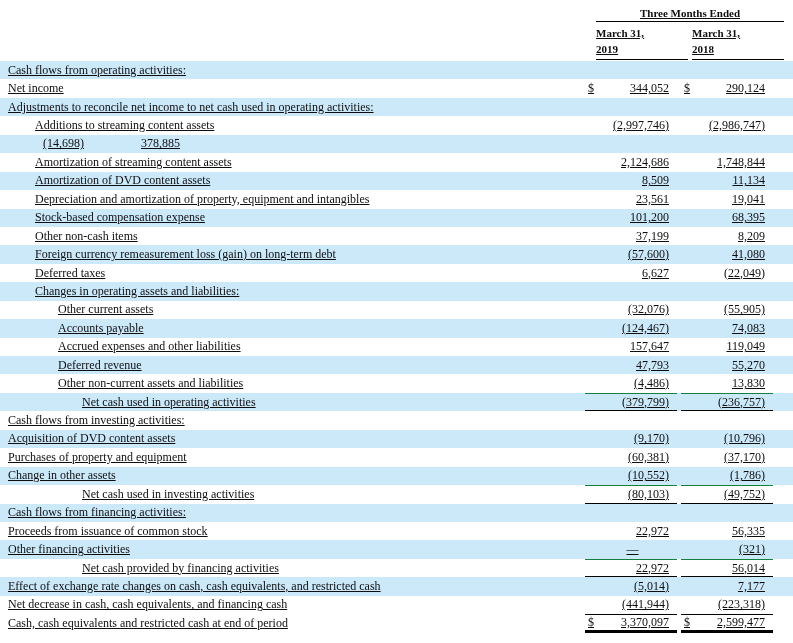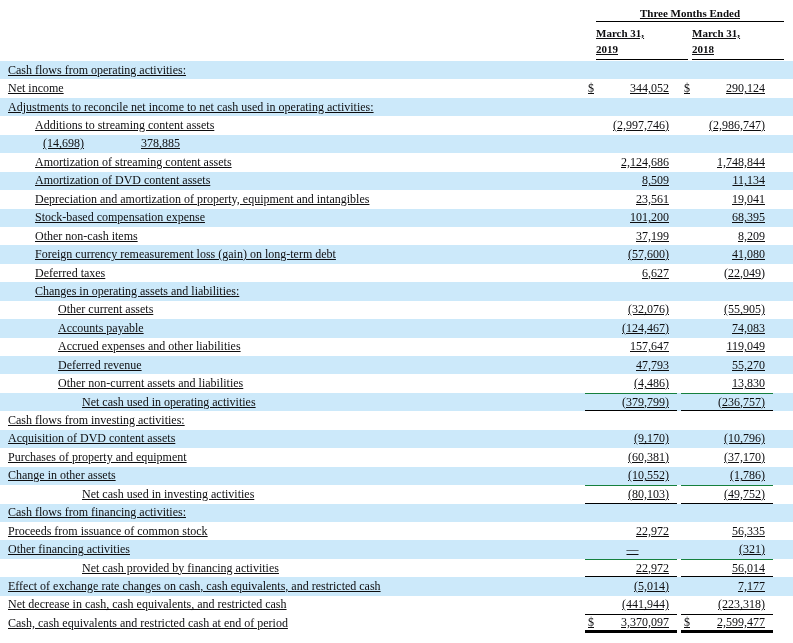"Net decrease in cash, cash" div.lbl { text: restricted -> financing }
